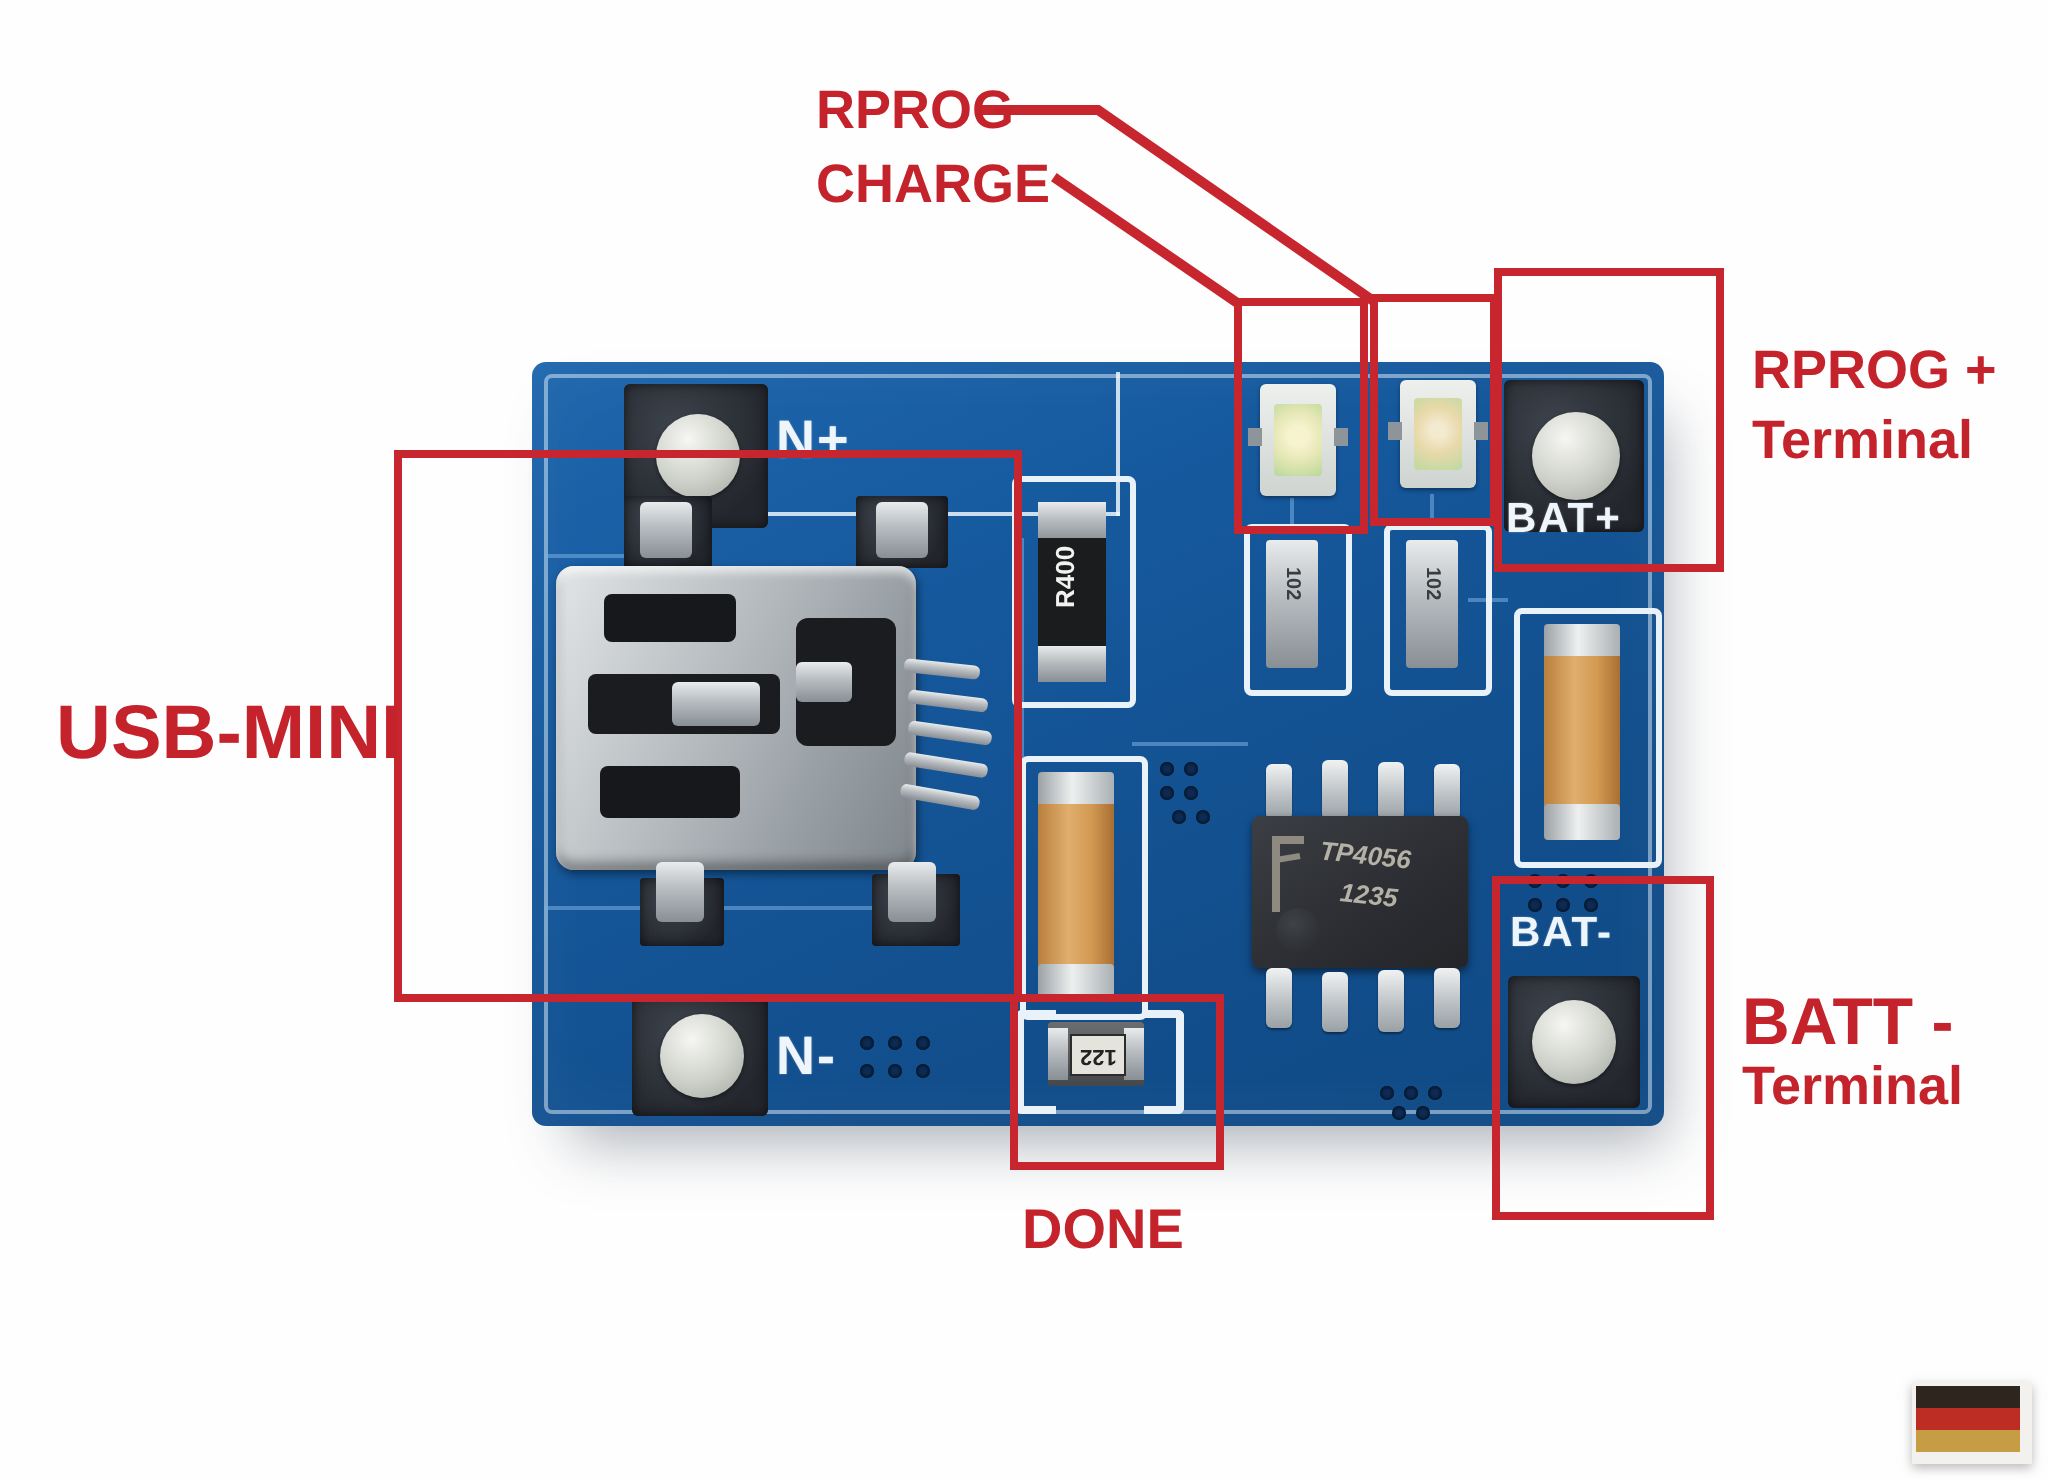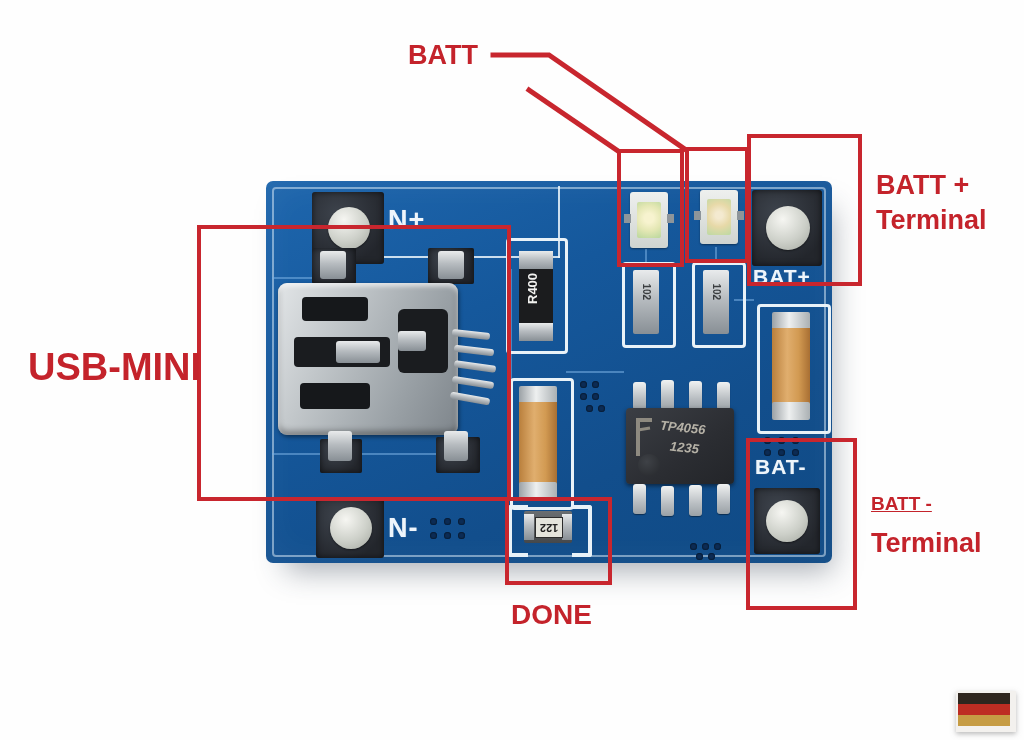"BATT" div.redlabel { text: BATT -> RPROG }
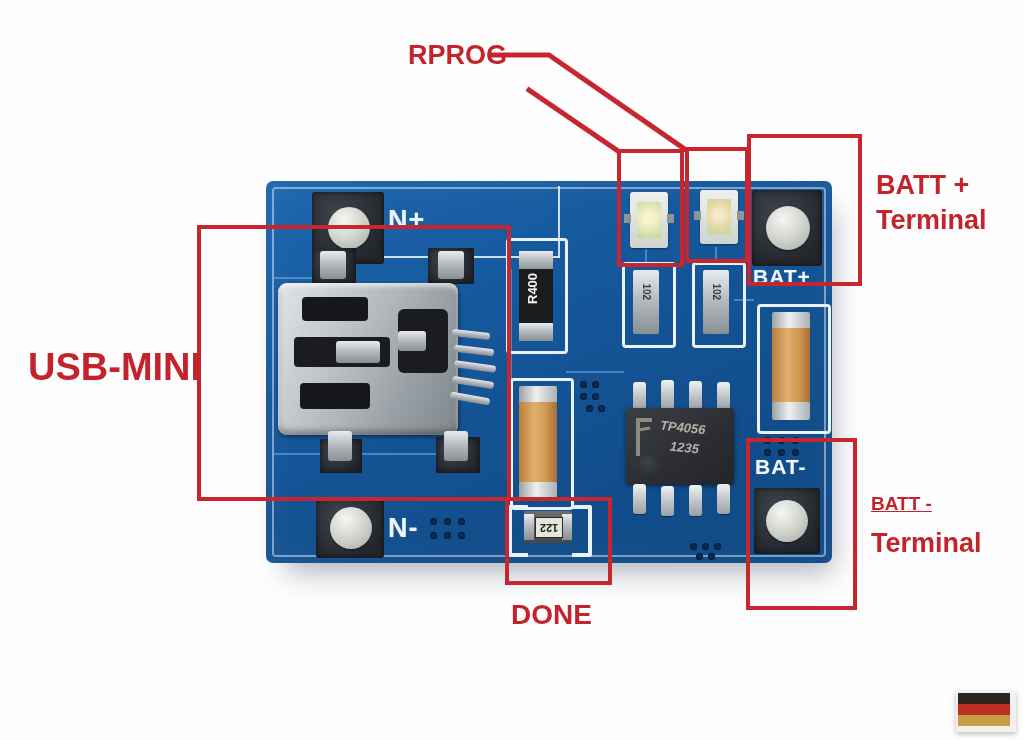"CHARGE" div.redlabel { html: none -> <div>CHARGE</div> }
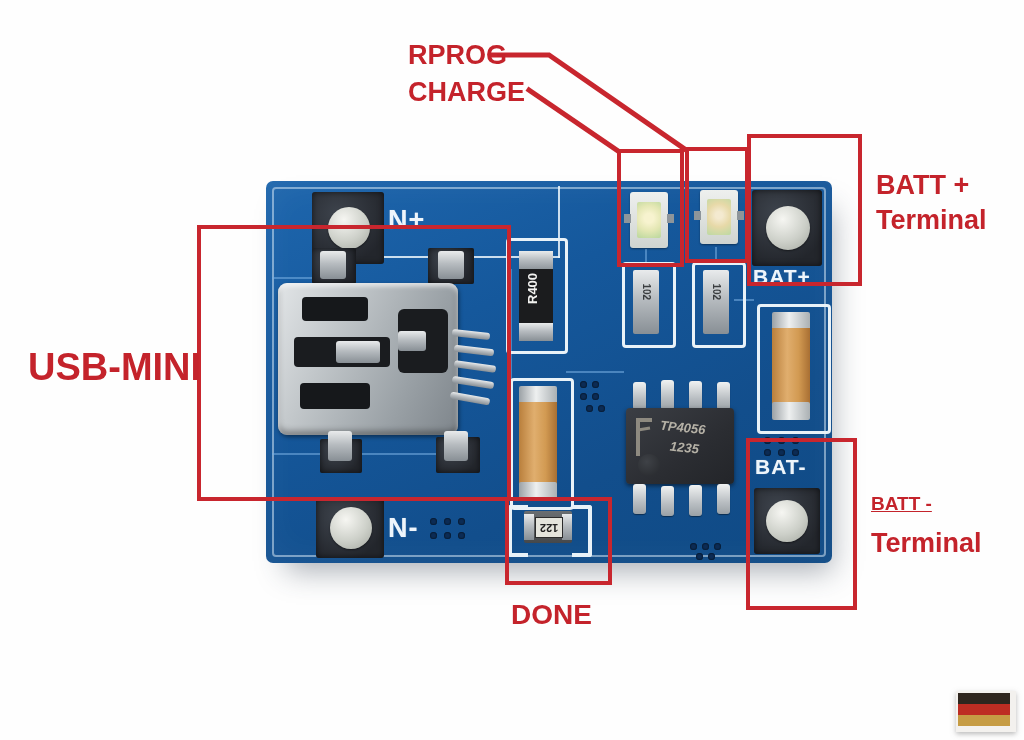"BATT +" div.redlabel { text: BATT -> RPROG }
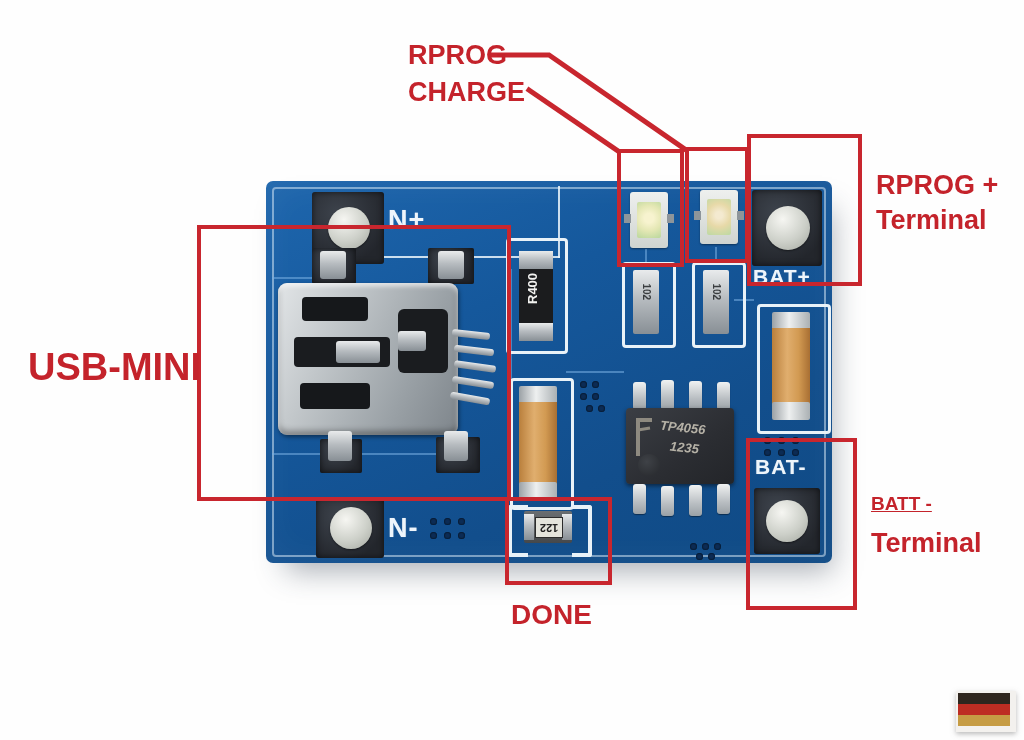"BAT+" div.silktext { top: 84px -> 67px }
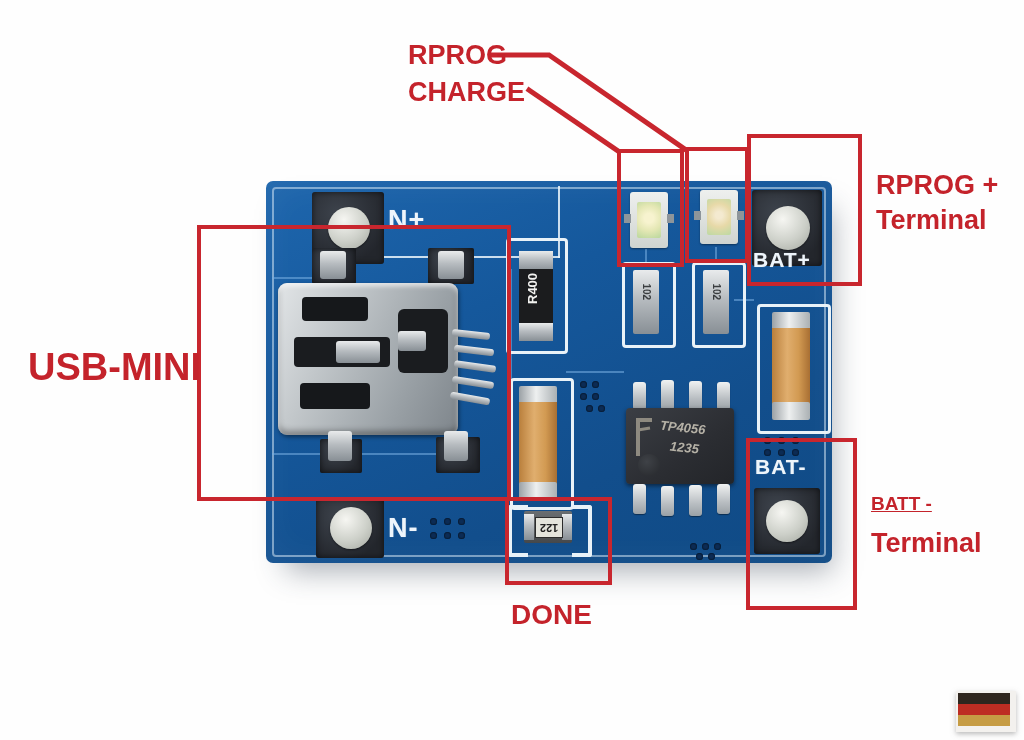"BATT -" div.redlabel { font-size: 19px -> 33px; text-decoration: underline -> none }
